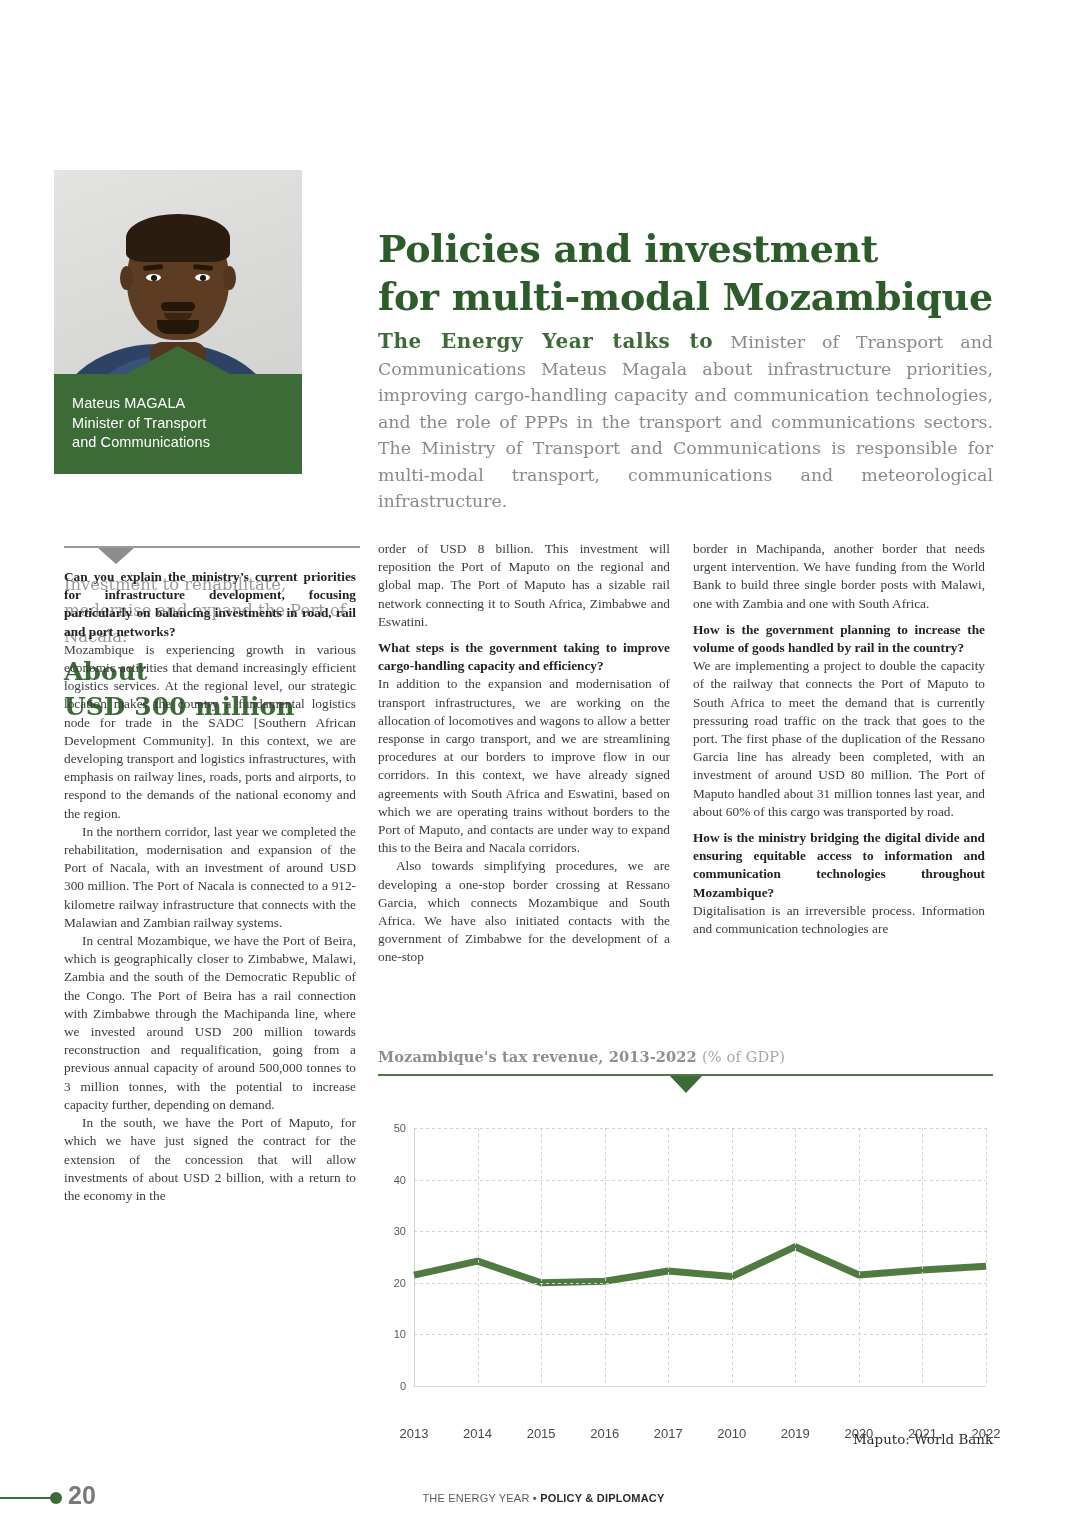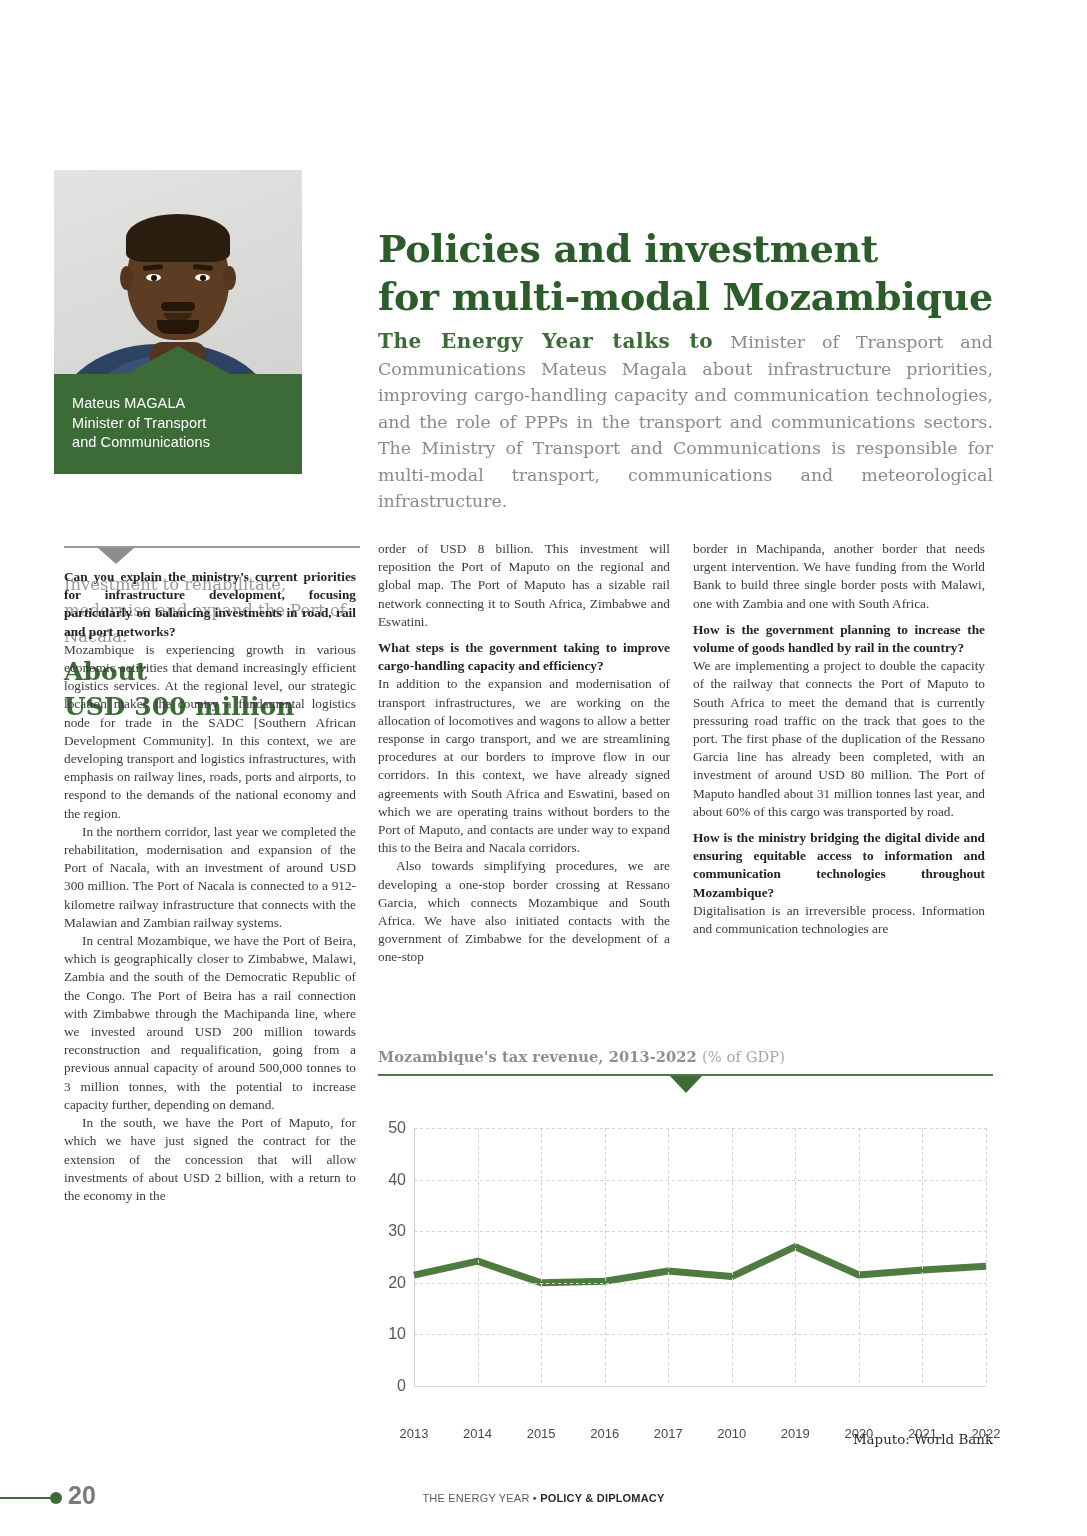"50" .ylab { font-size: 16px -> 11px }
